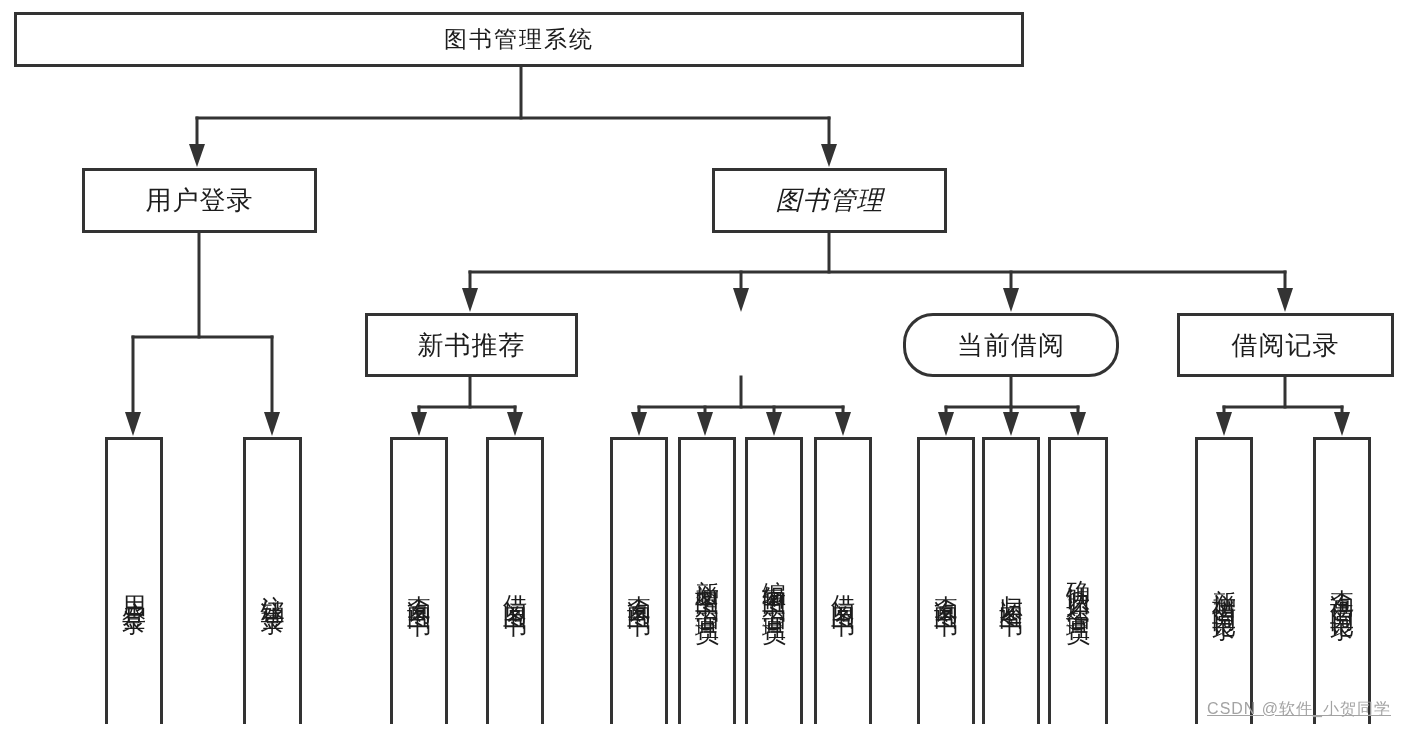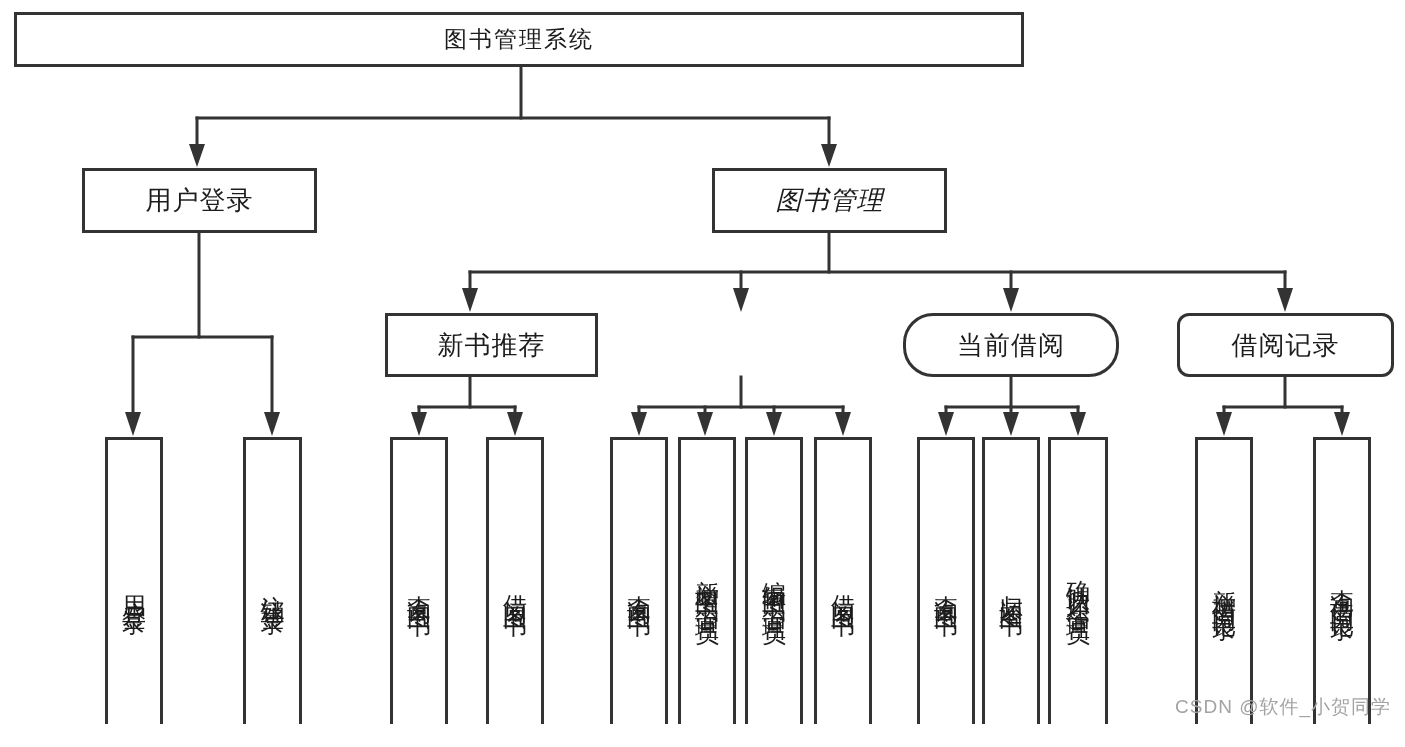"新书推荐" div.node { margin-left: 20px -> none }
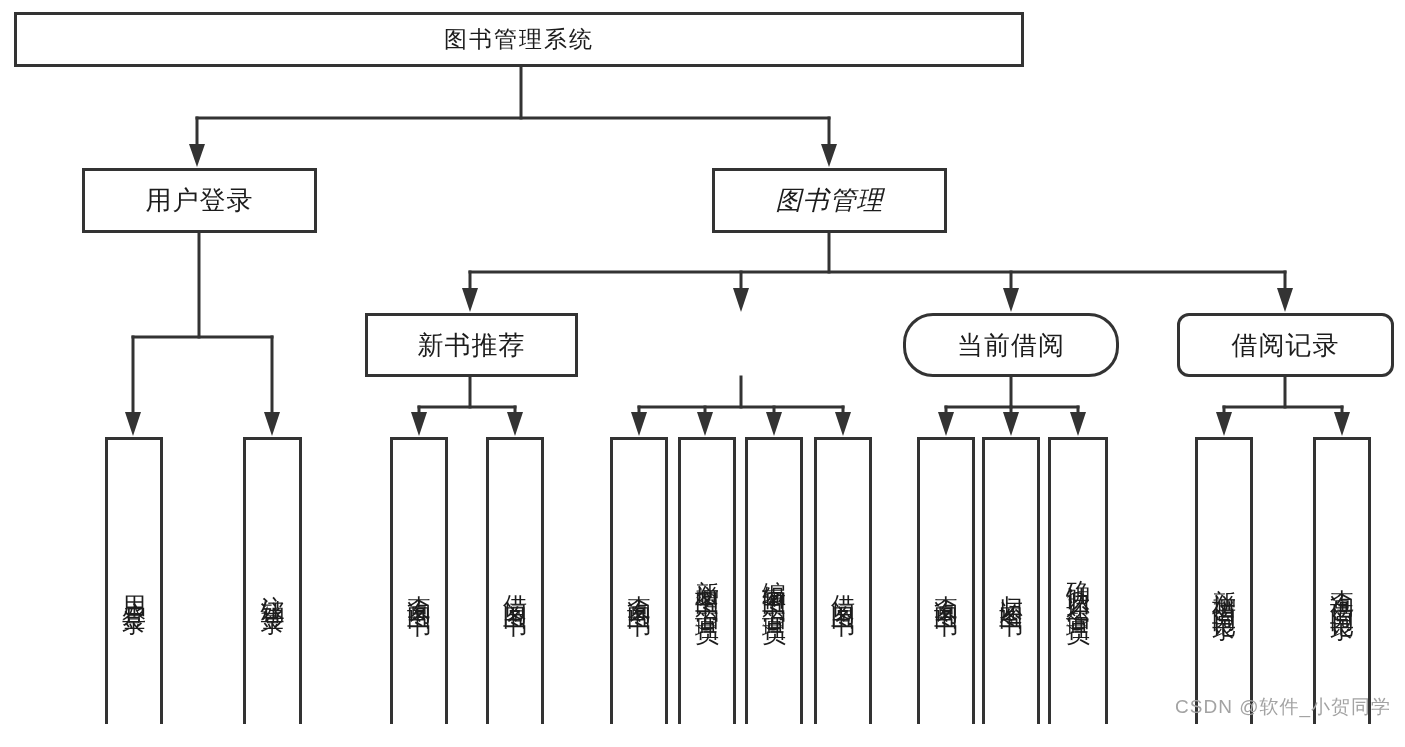"借阅记录" div.node { border-radius: 12px -> none }
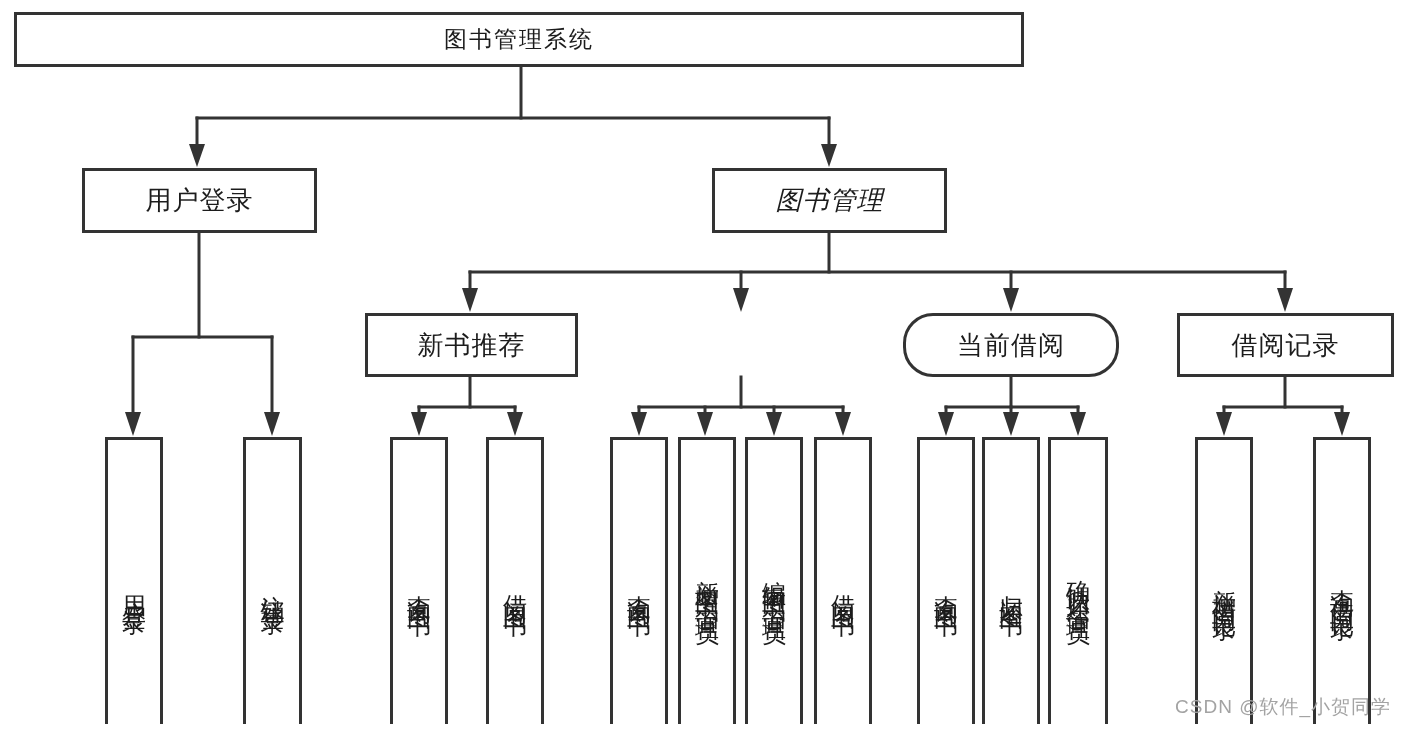"CSDN @软件_小贺同学" .watermark { font-size: 19px -> 16px; text-decoration: none -> underline }
